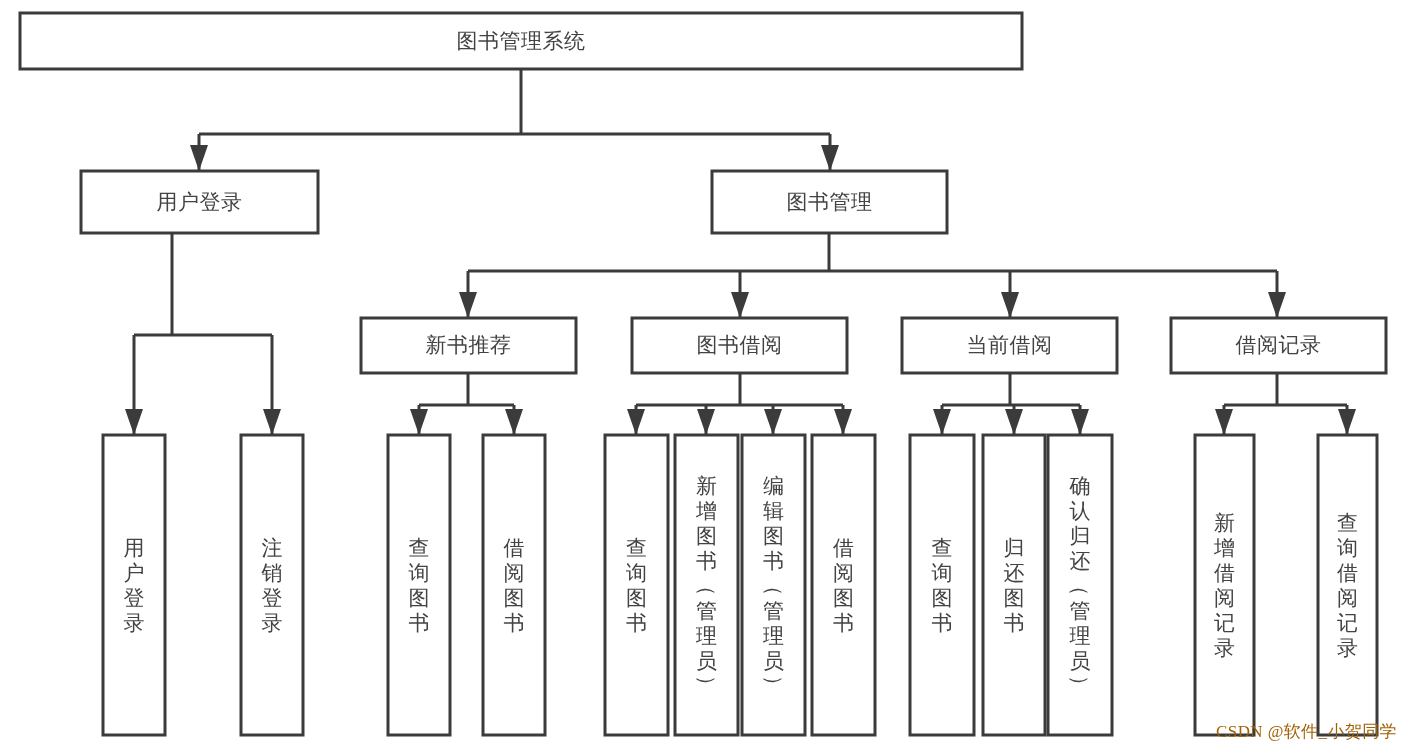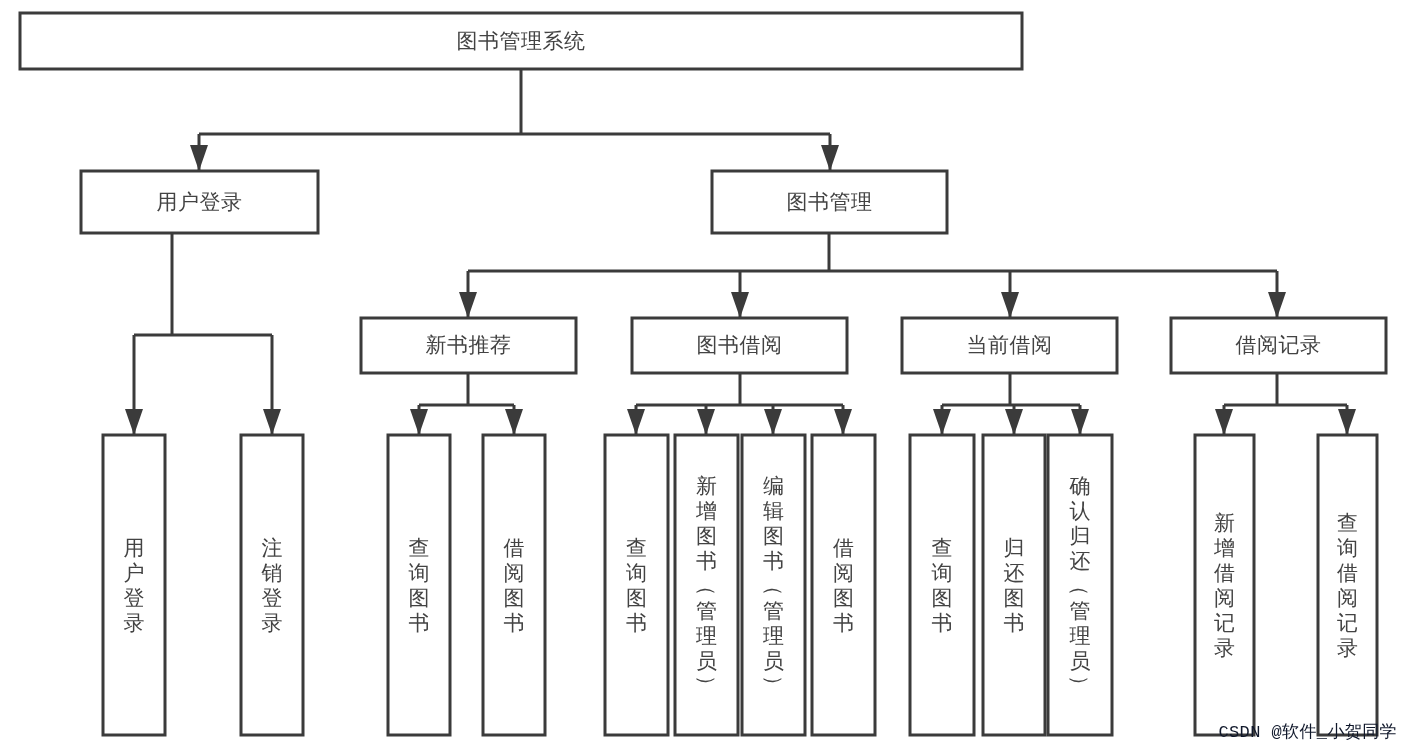"CSDN @软件_小贺同学" .watermark { color: #0f172a -> #a16207; font-family: Liberation Mono, monospace -> Liberation Serif, serif }
